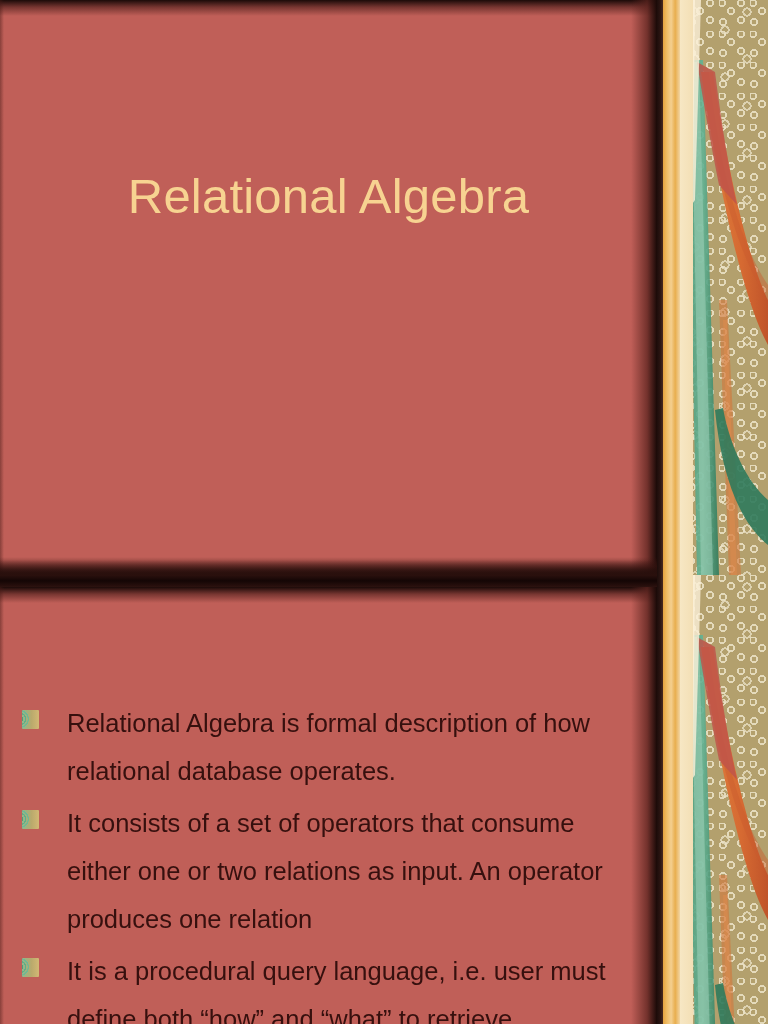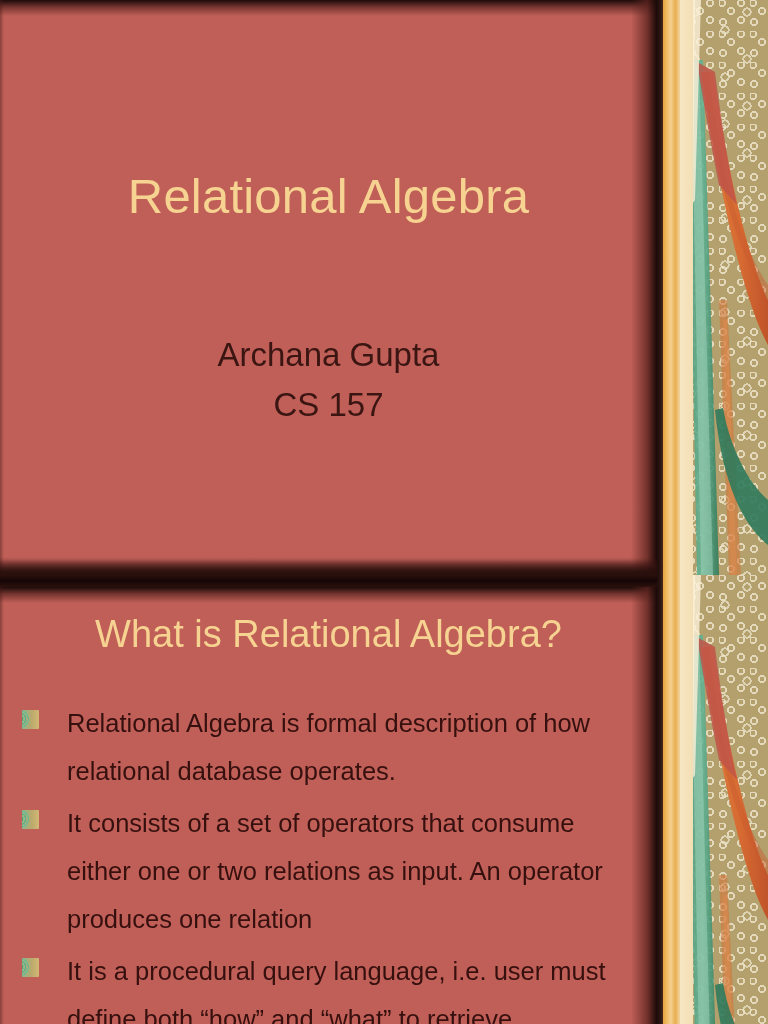"Archana Gupta" div.subtitle-block { html: <div> <div>Archana Gupta</div> <div>CS 157</div> </div> -> none }
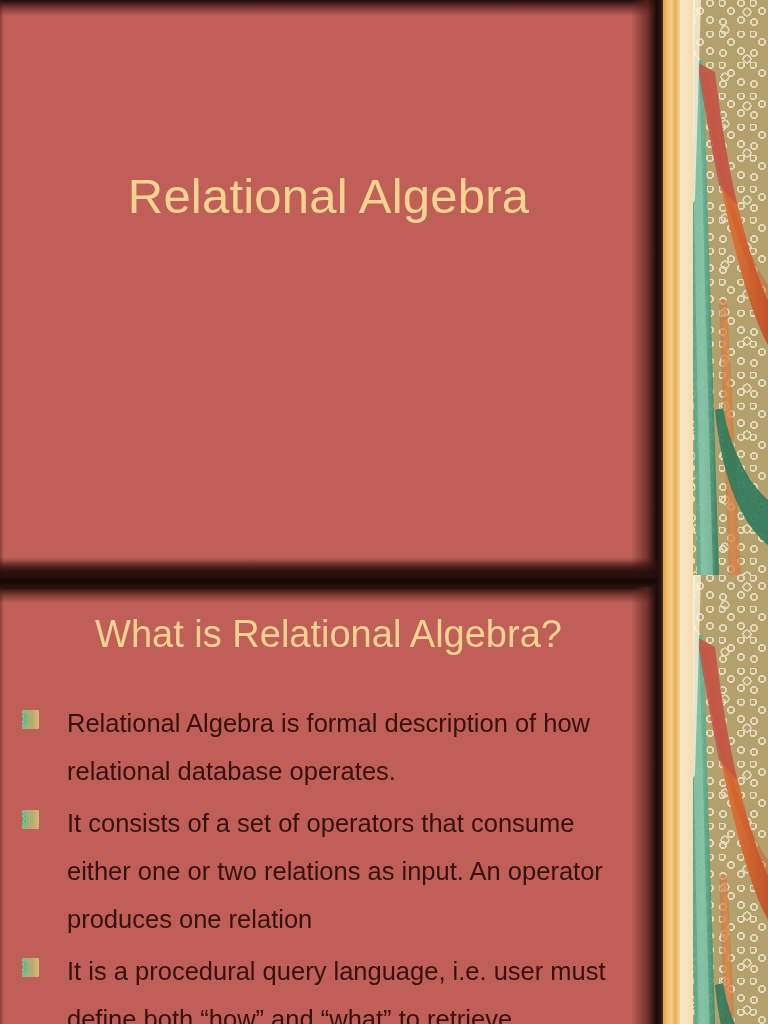"What is Relational Algebra?" div.slide2-title { html: <div>What is Relational Algebra?</div> -> none }
